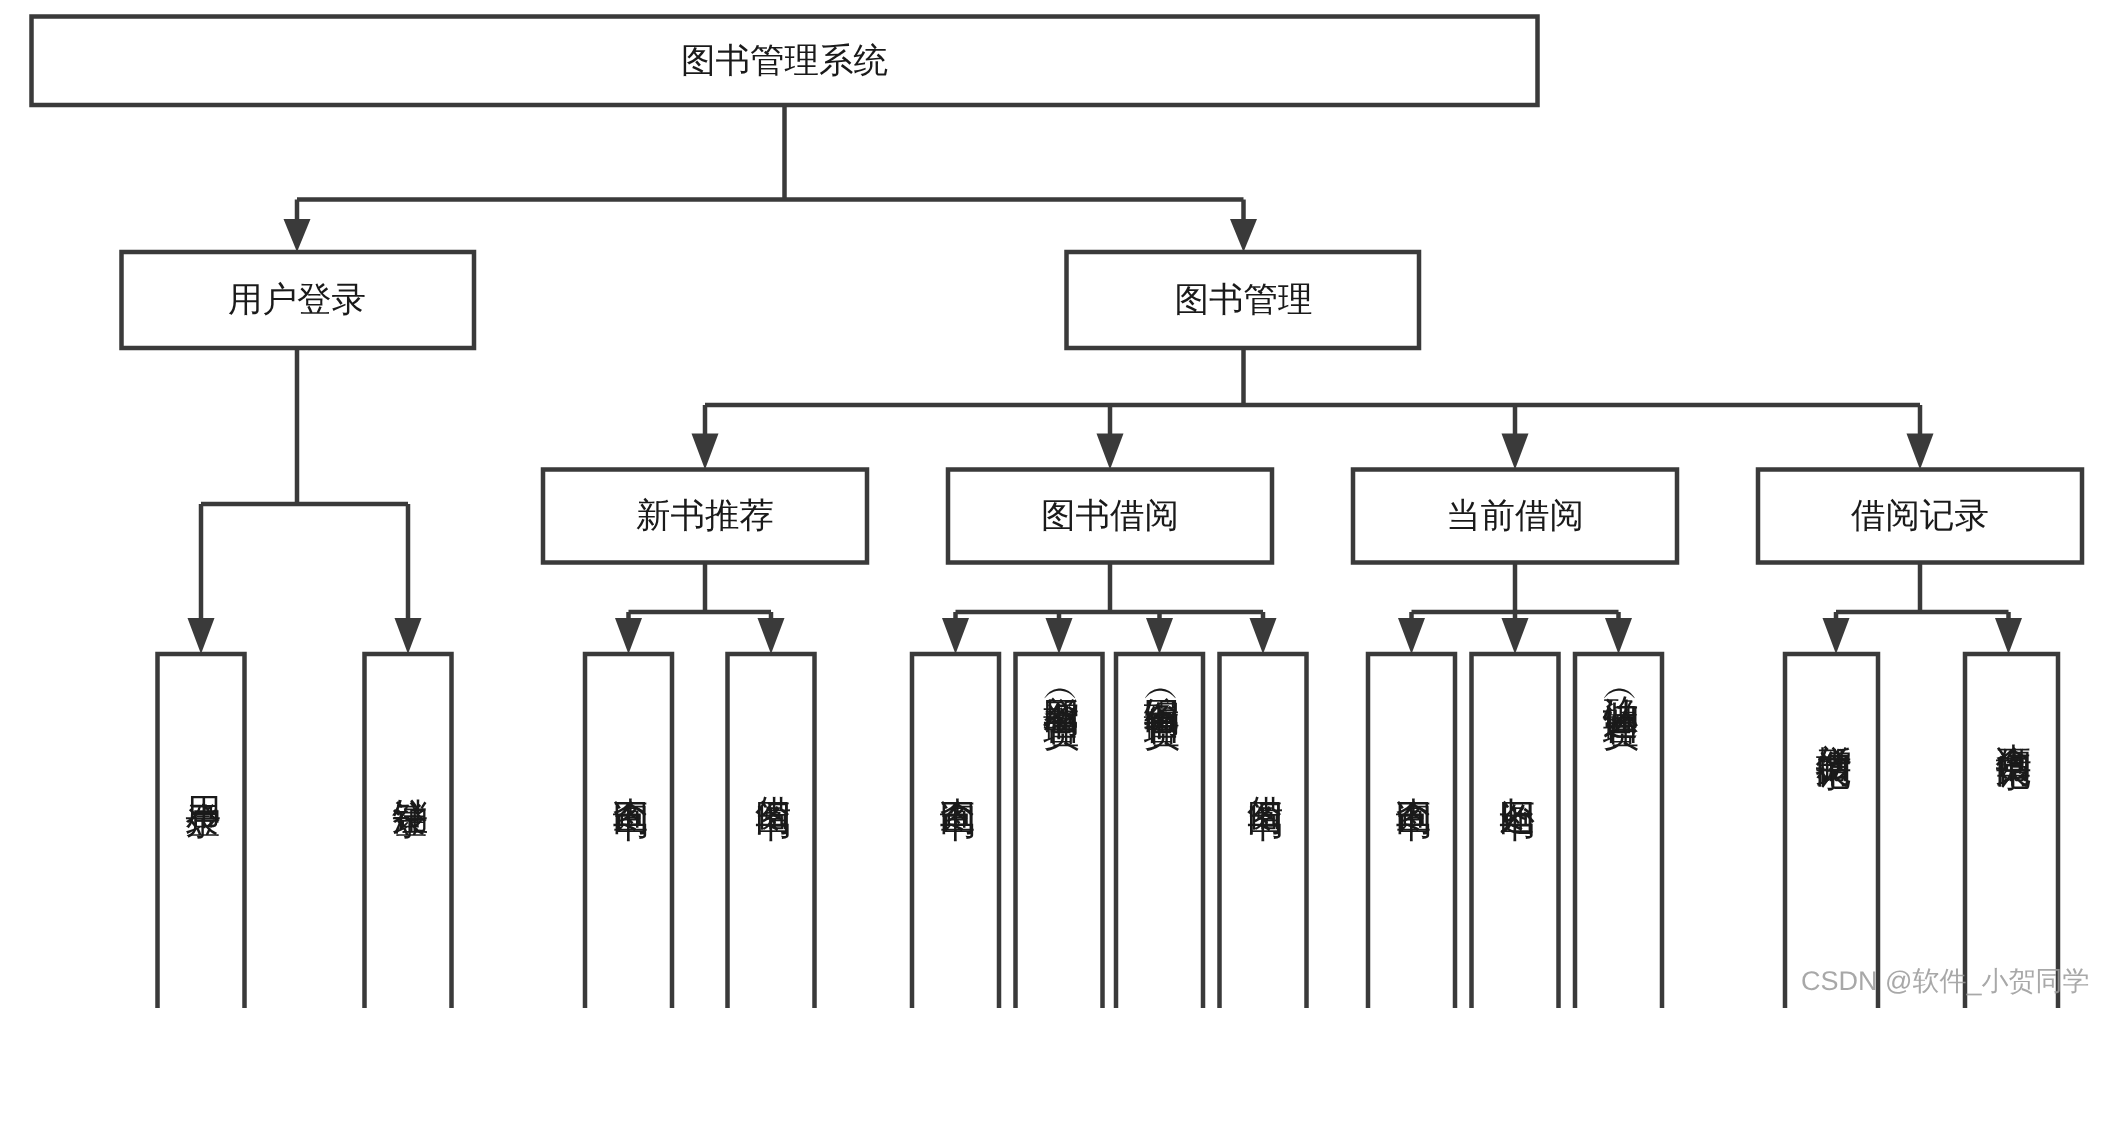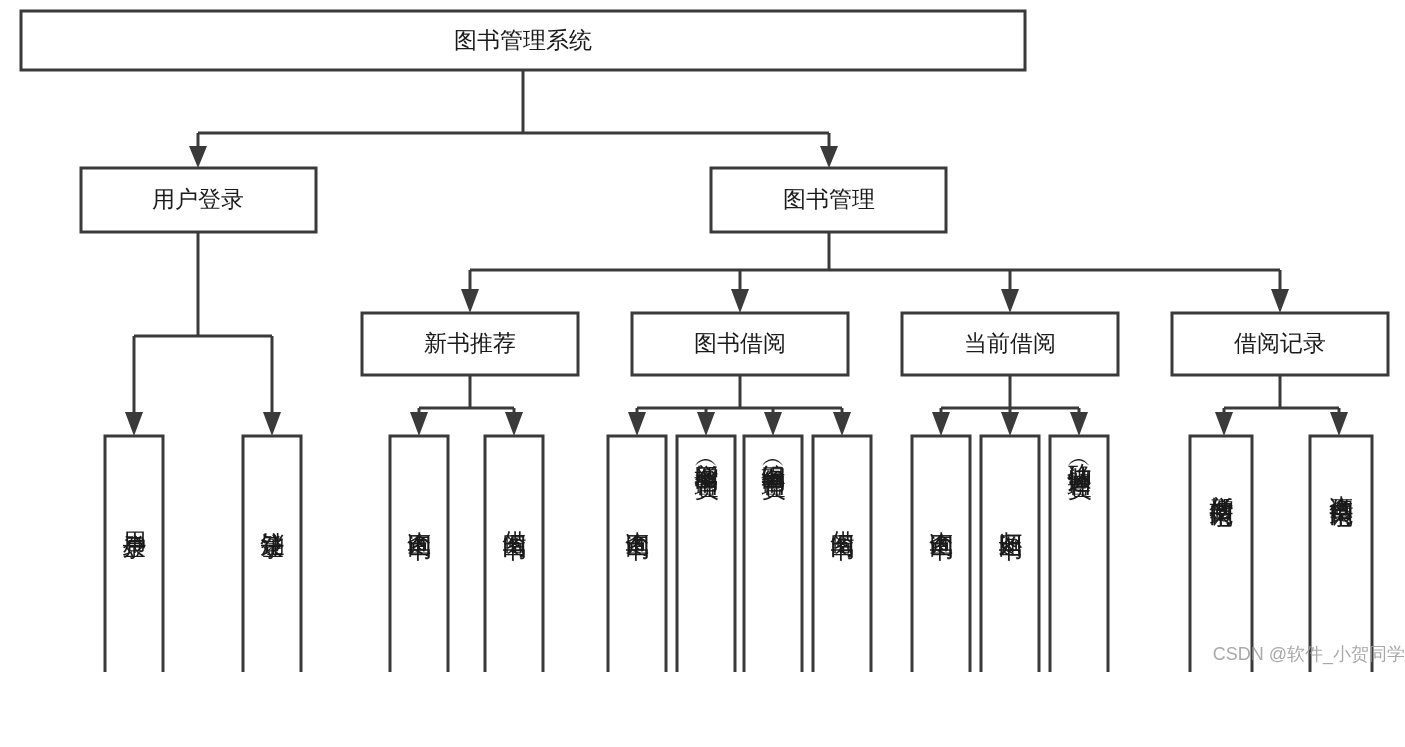"CSDN @软件_小贺同学" .watermark { right: 0 -> 12px }
